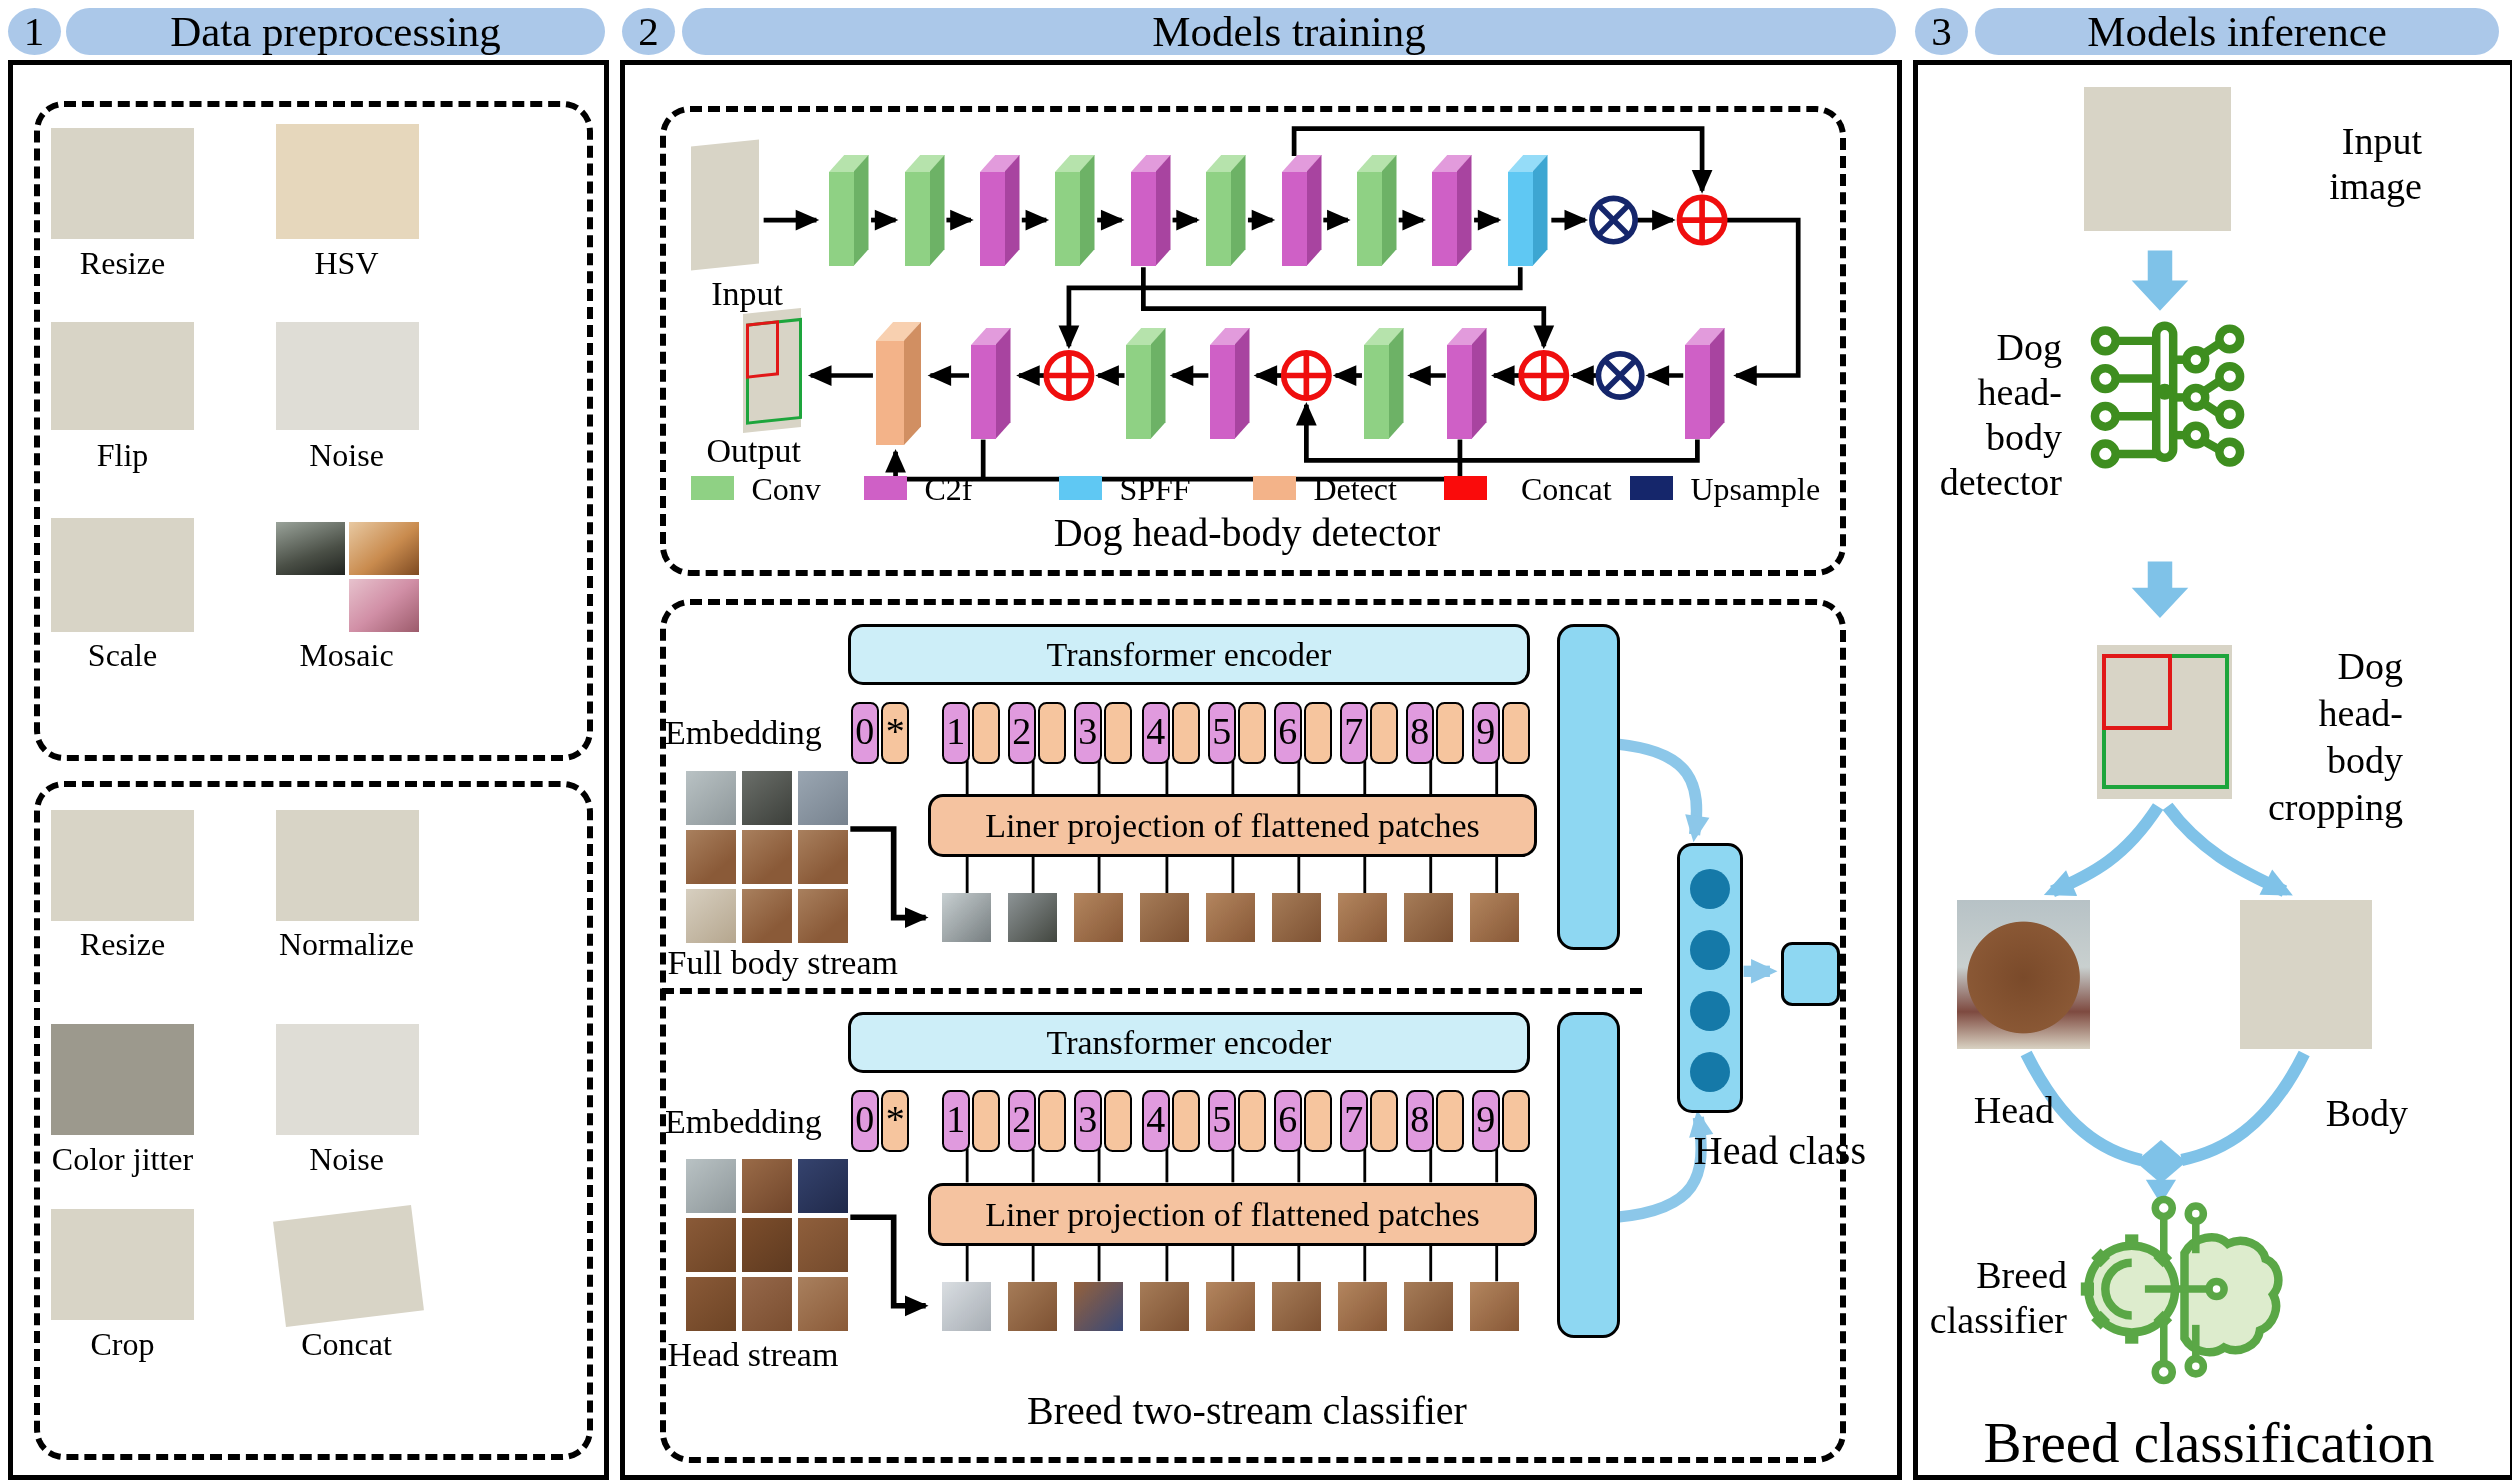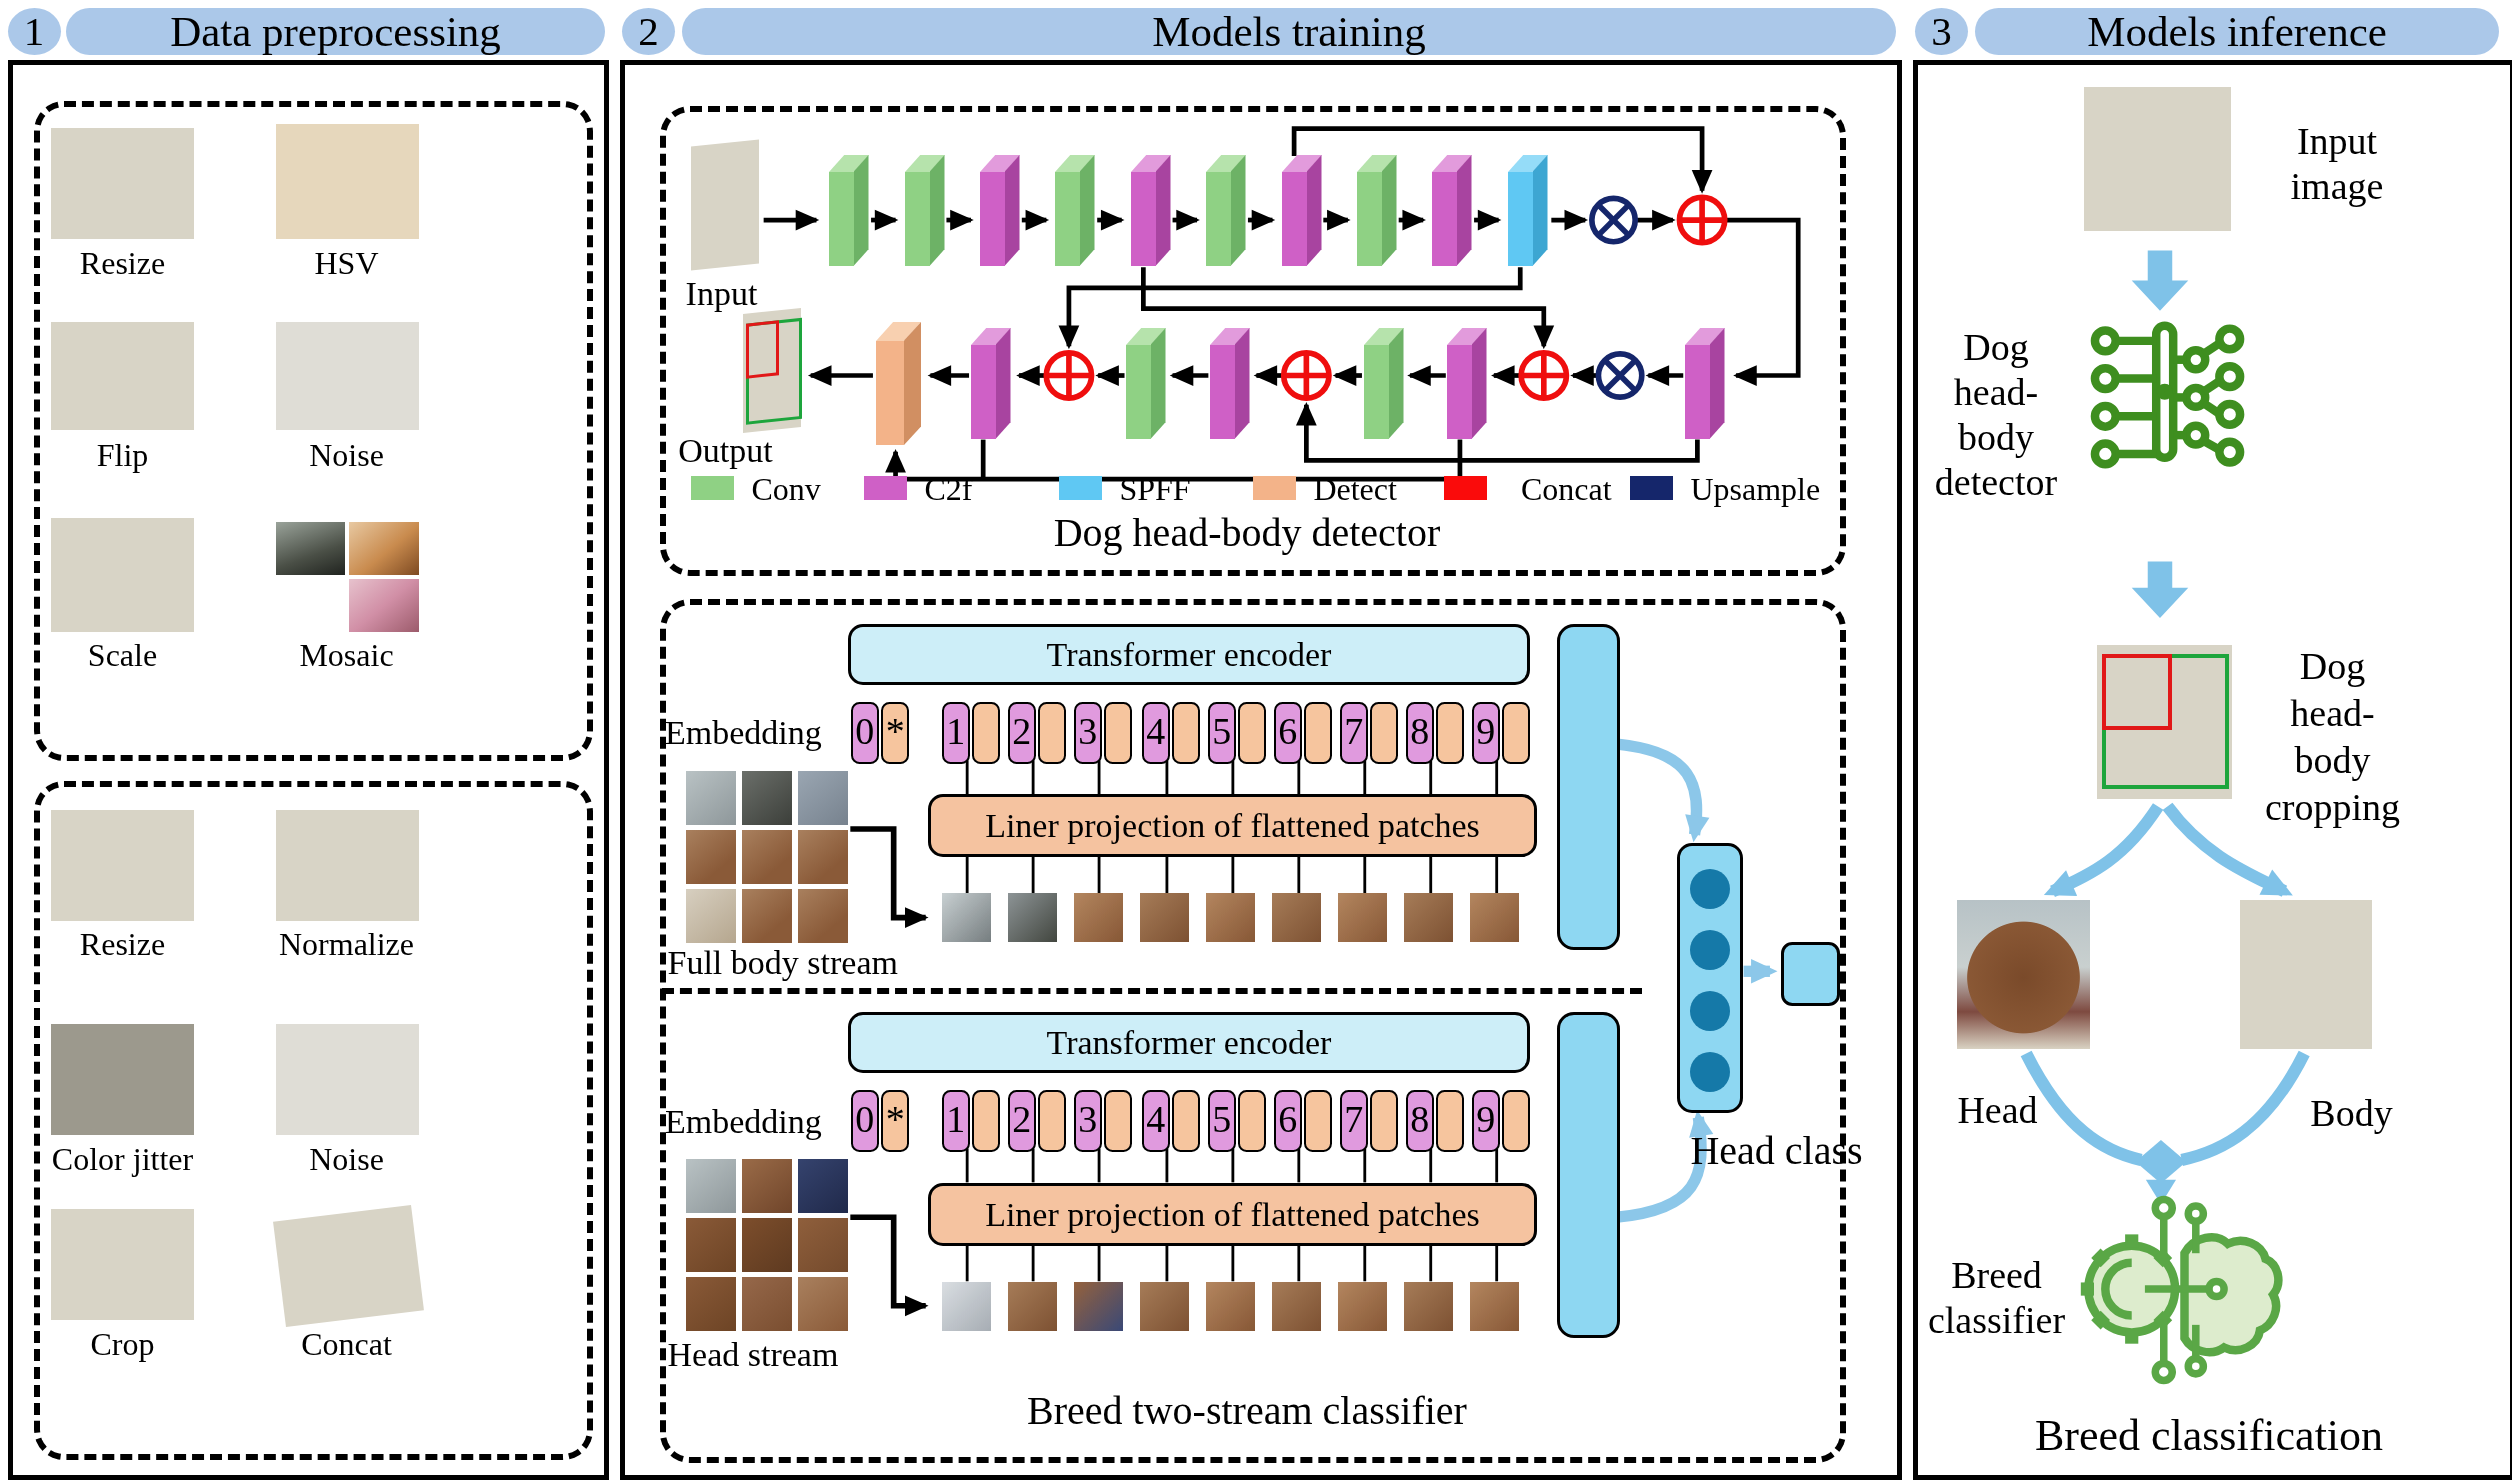"Input image" .lbl { text-align: center -> right }
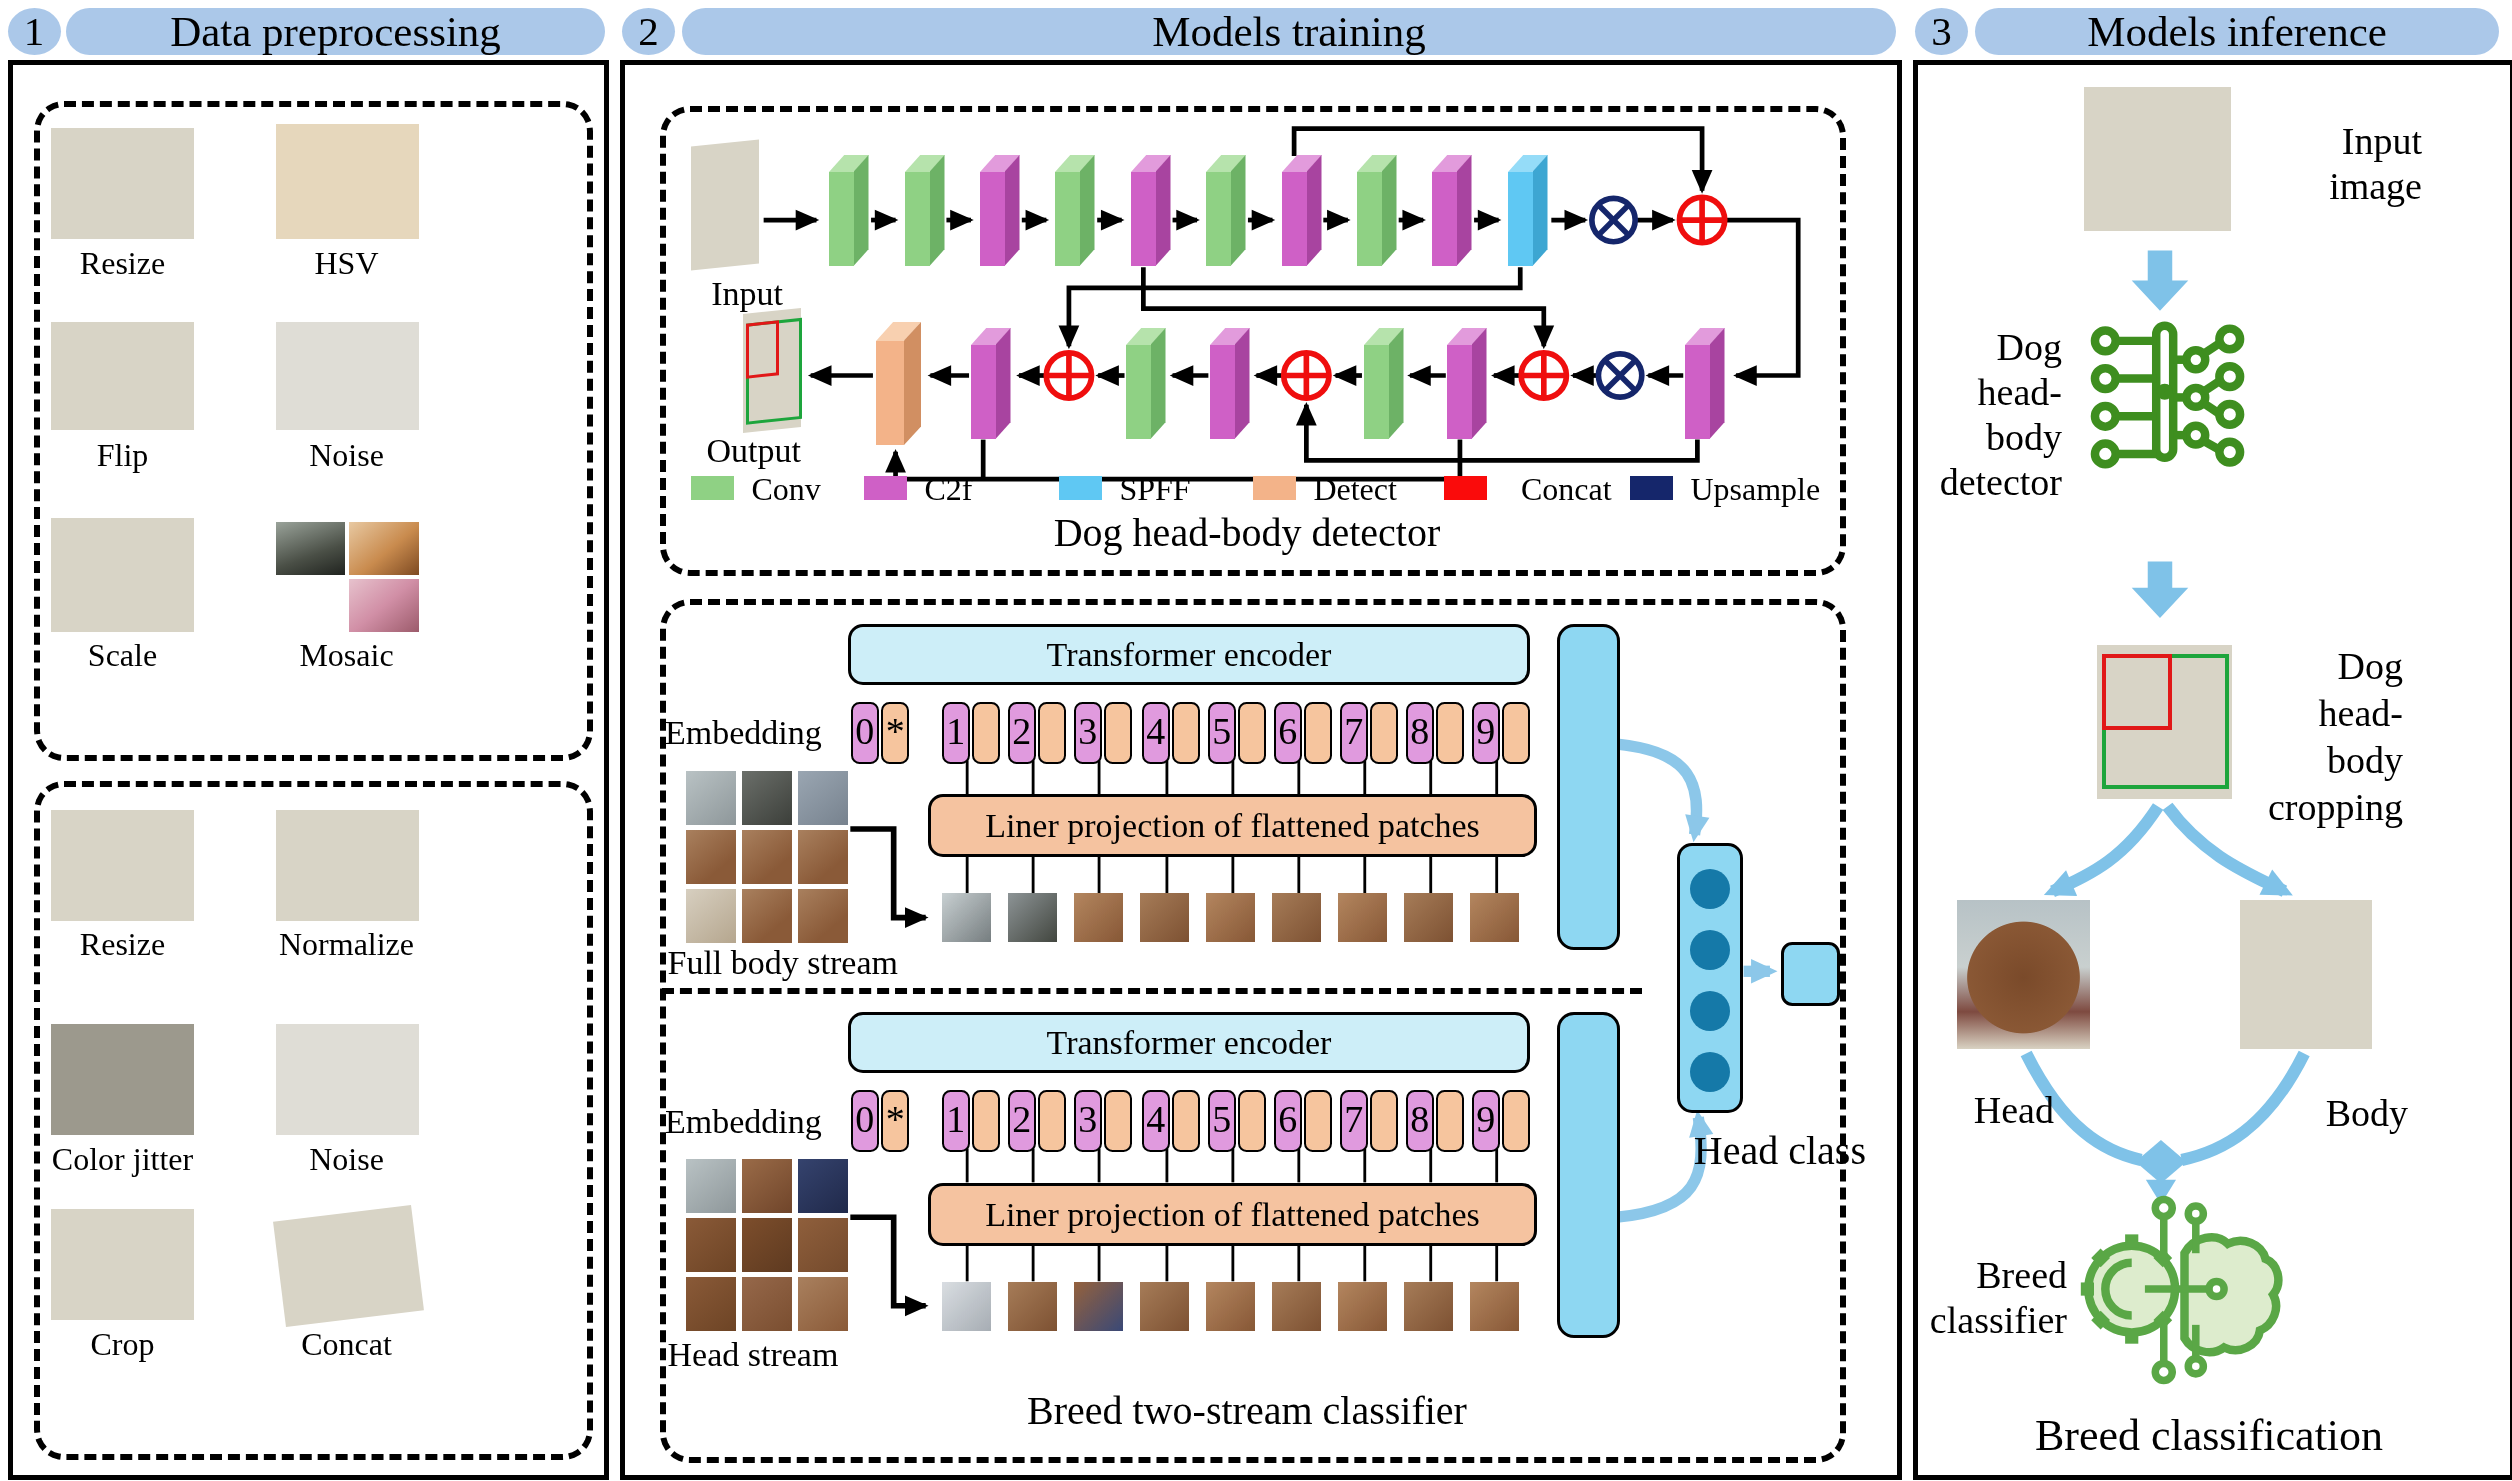"Breed classification" div.abs { font-size: 44px -> 57px }
